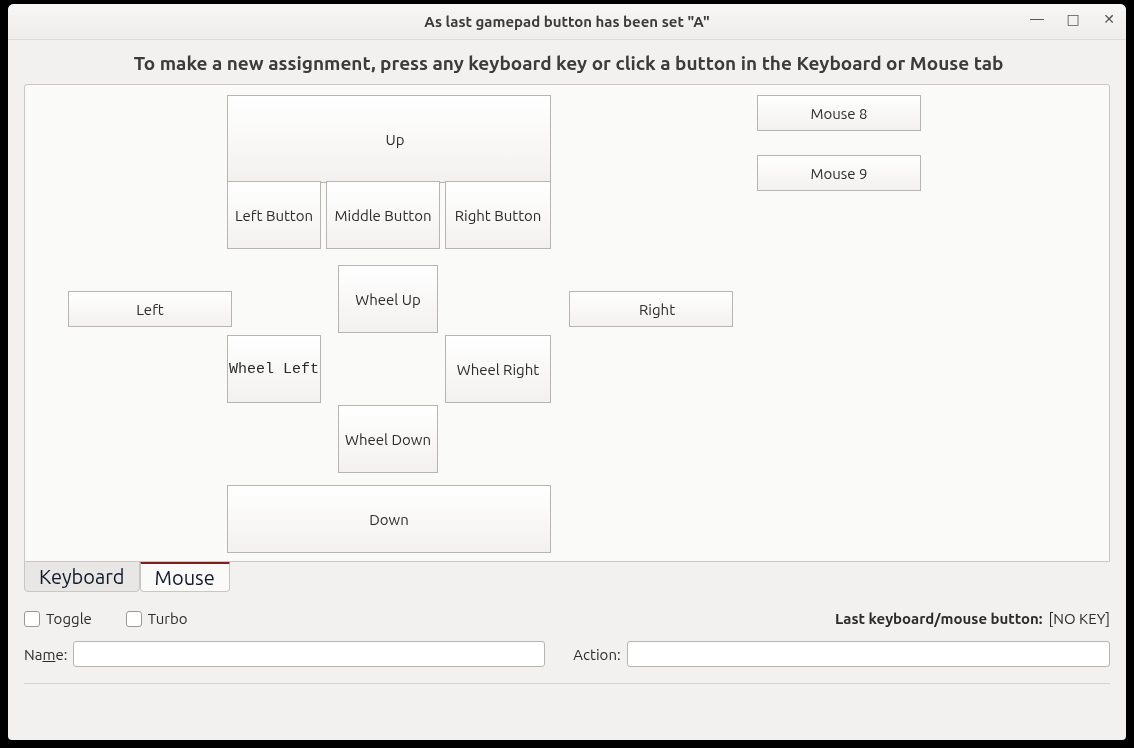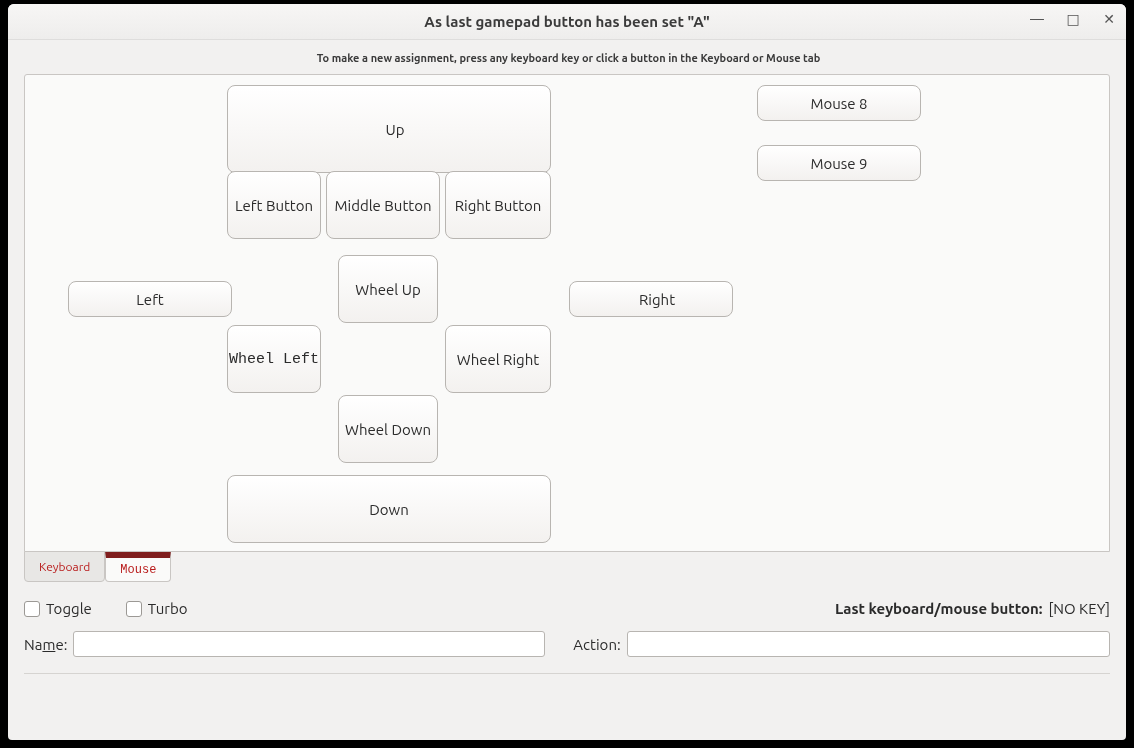"To make a new assignment," .instructions { font-size: 11px -> 19px }
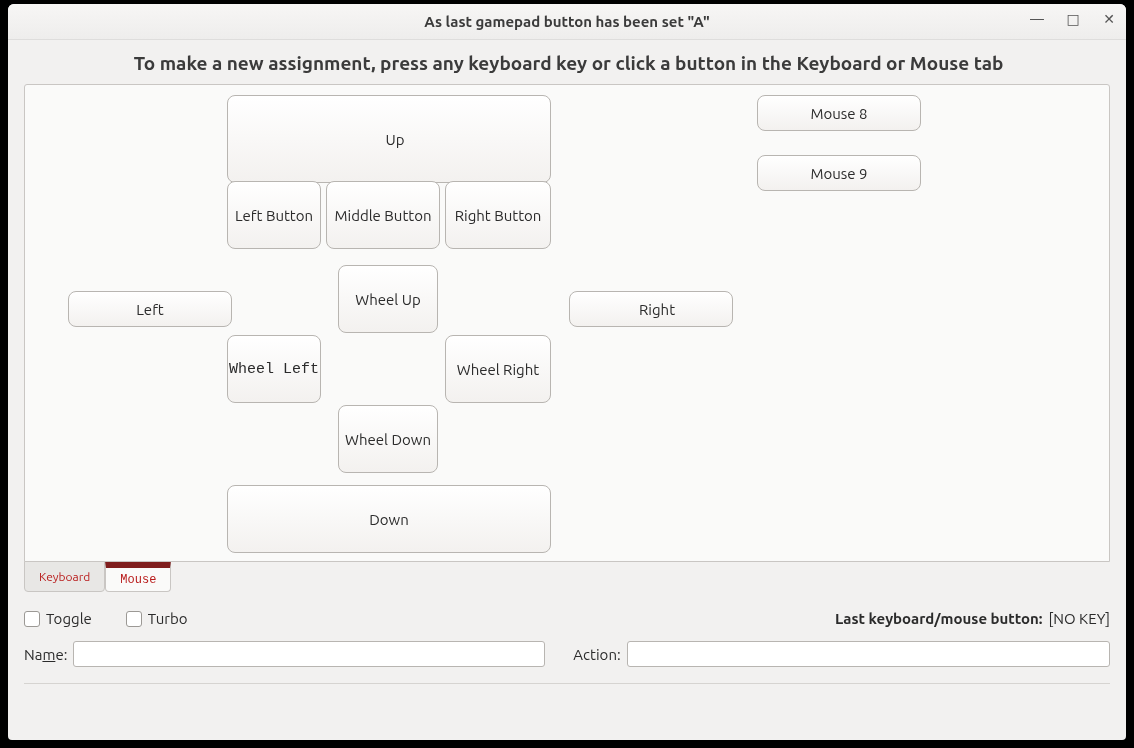"Mouse 8" .btn { border-radius: 8px -> 0 }
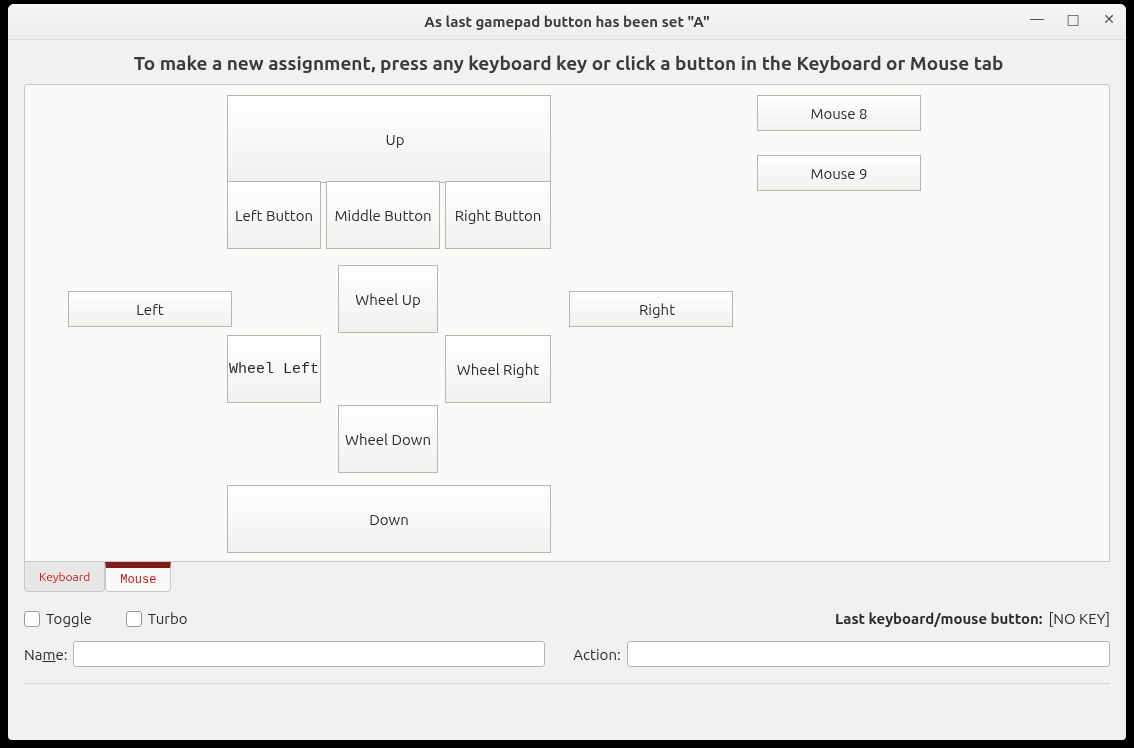"Keyboard" .tab { color: #b91c1c -> #0f172a; font-size: 12px -> 20px }
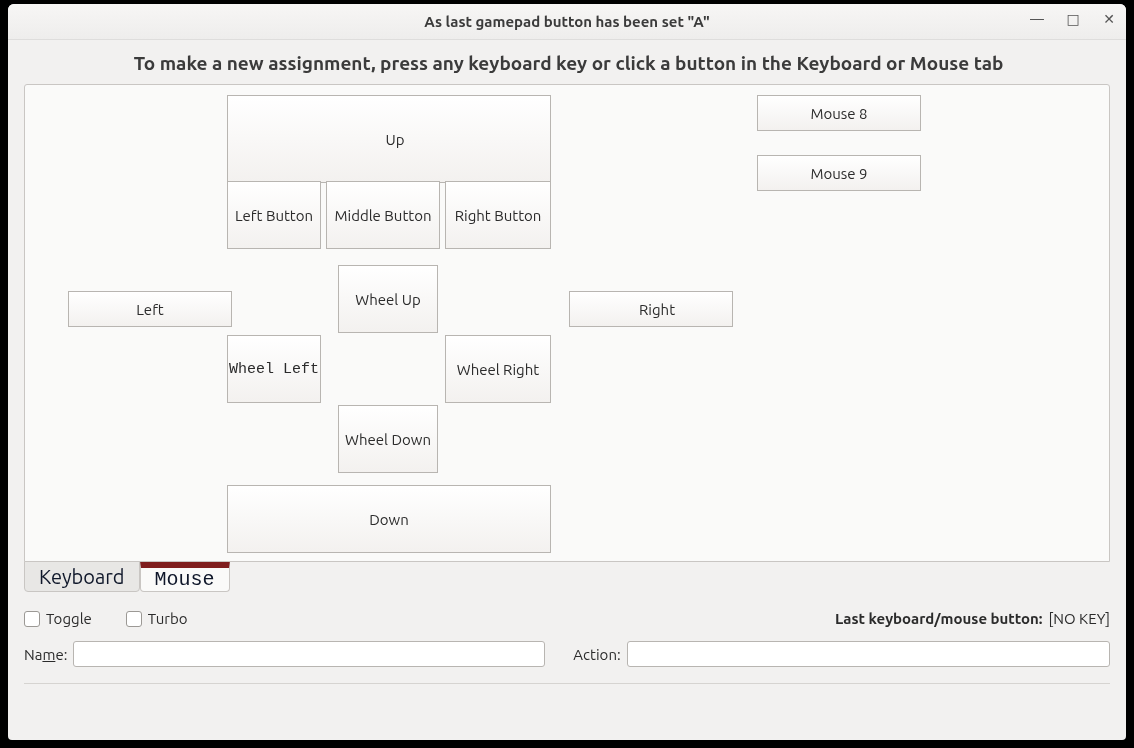"Mouse" .tab.active { border-top: 7px solid #7f1d1d -> 3px solid #7f1d1d; font-family: Liberation Mono, monospace -> none }
